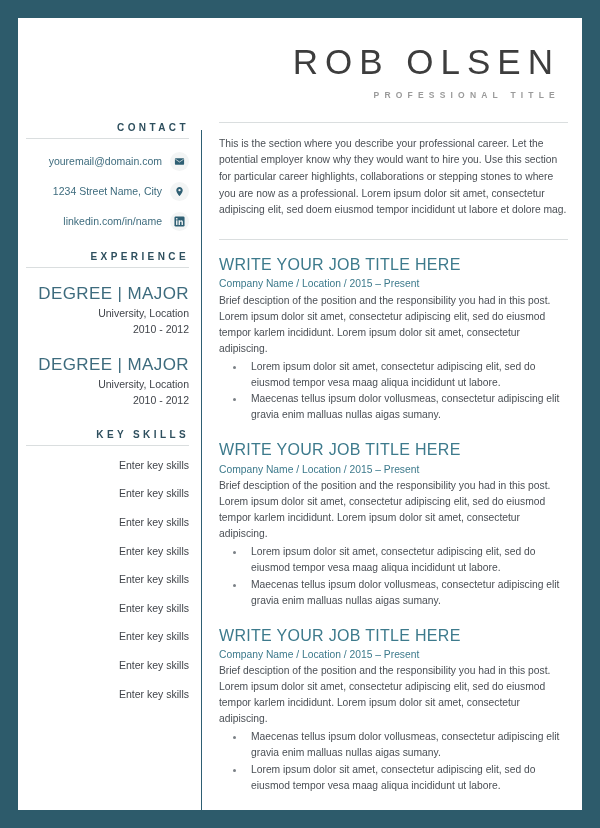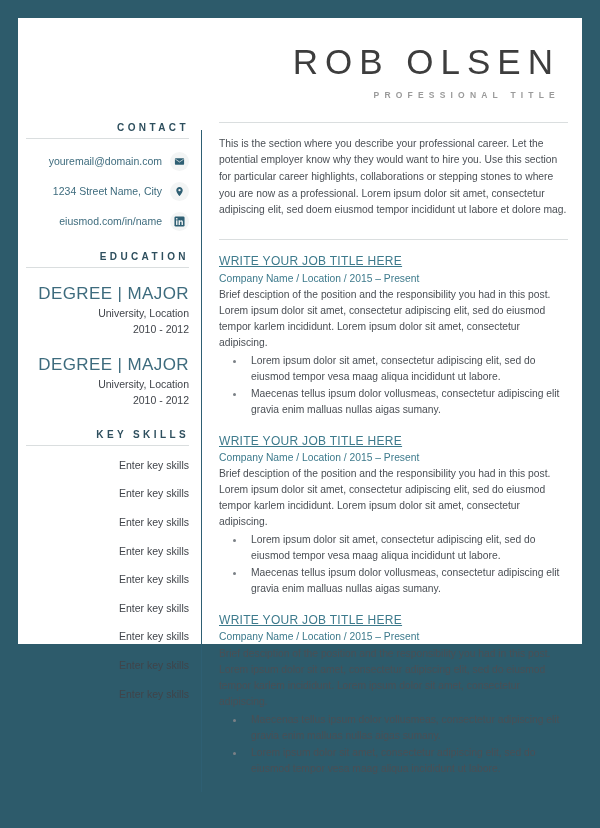"ROB OLSEN" .page-frame { height: 626px -> 792px }
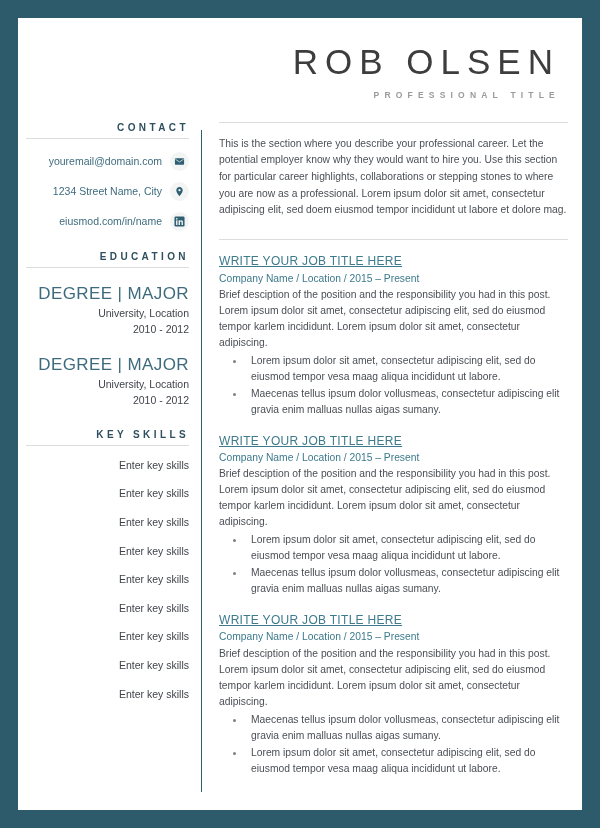"eiusmod.com/in/name" span.contact-text { text: eiusmod.com/in/name -> linkedin.com/in/name }
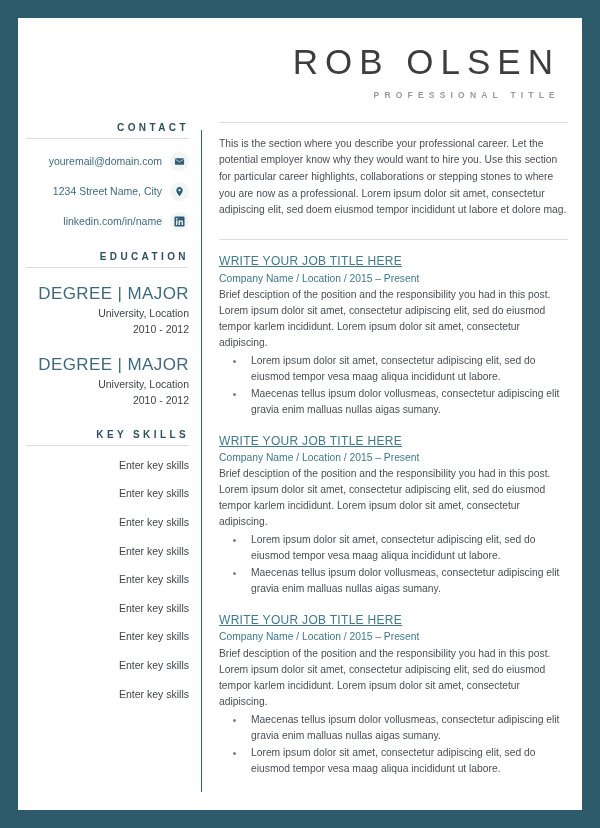"EDUCATION" div.sec-head { text: EDUCATION -> EXPERIENCE }
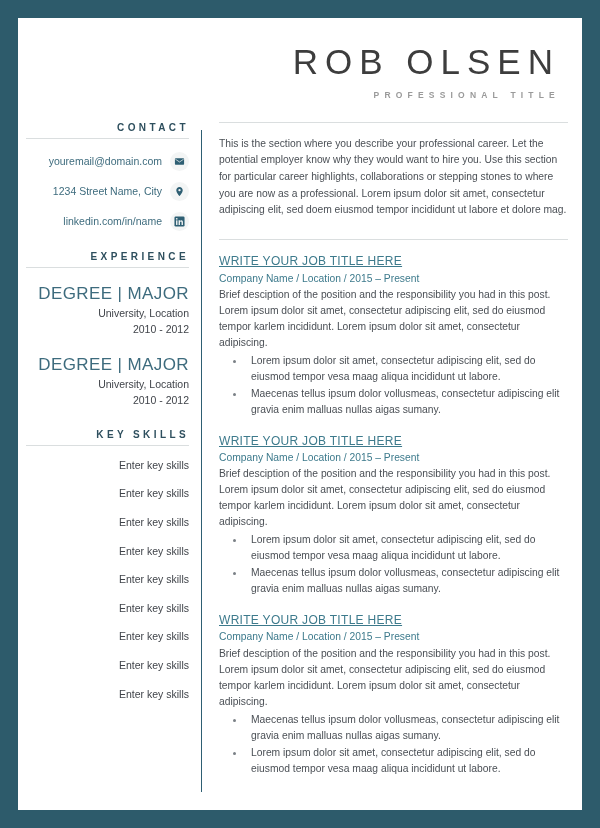"WRITE YOUR JOB TITLE HERE" .exp-title { font-size: 12px -> 16px; text-decoration: underline -> none }
